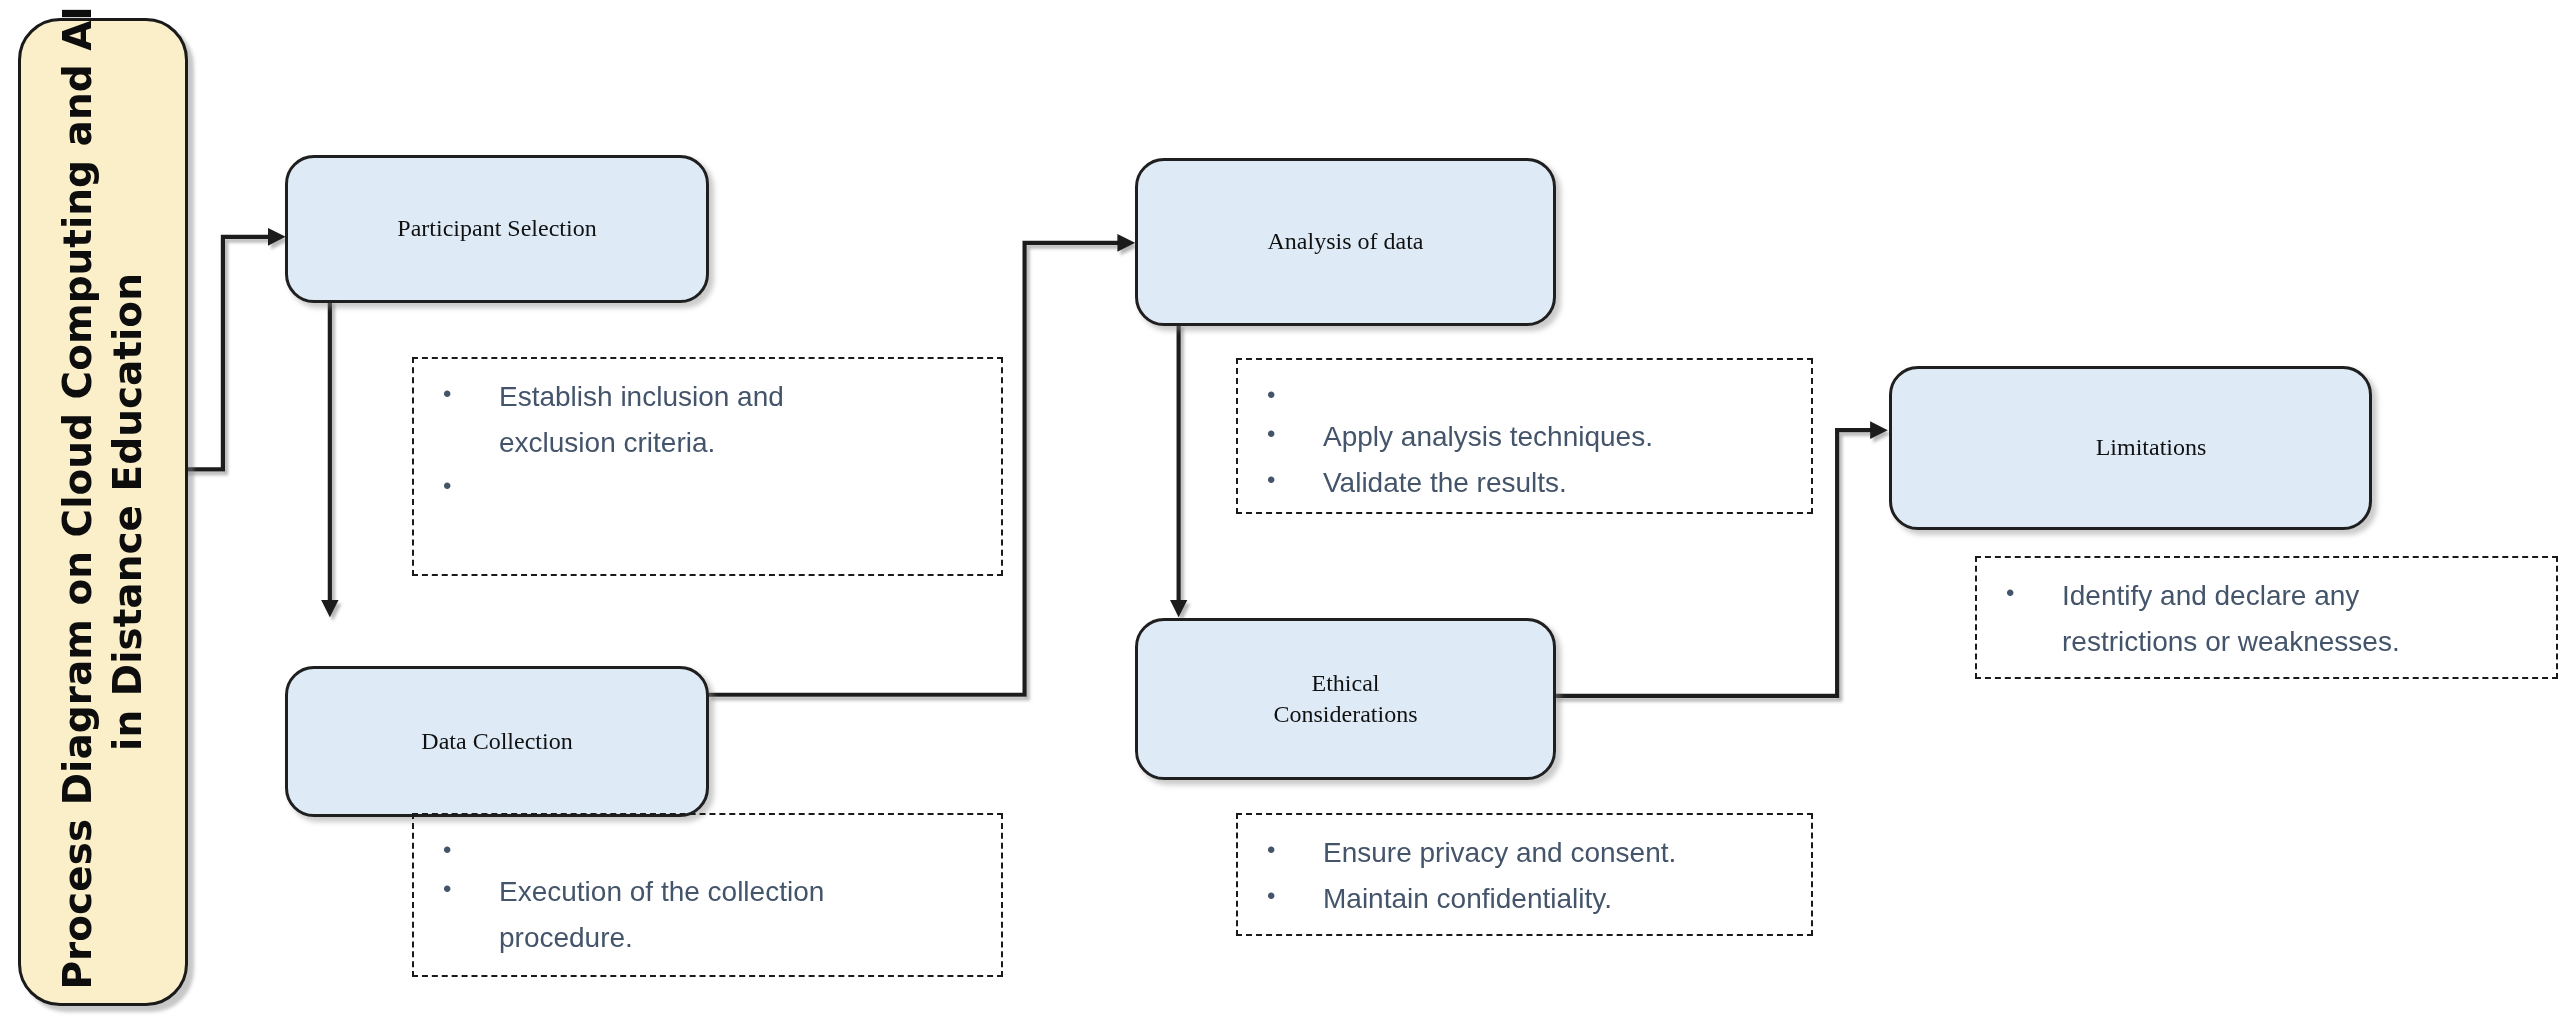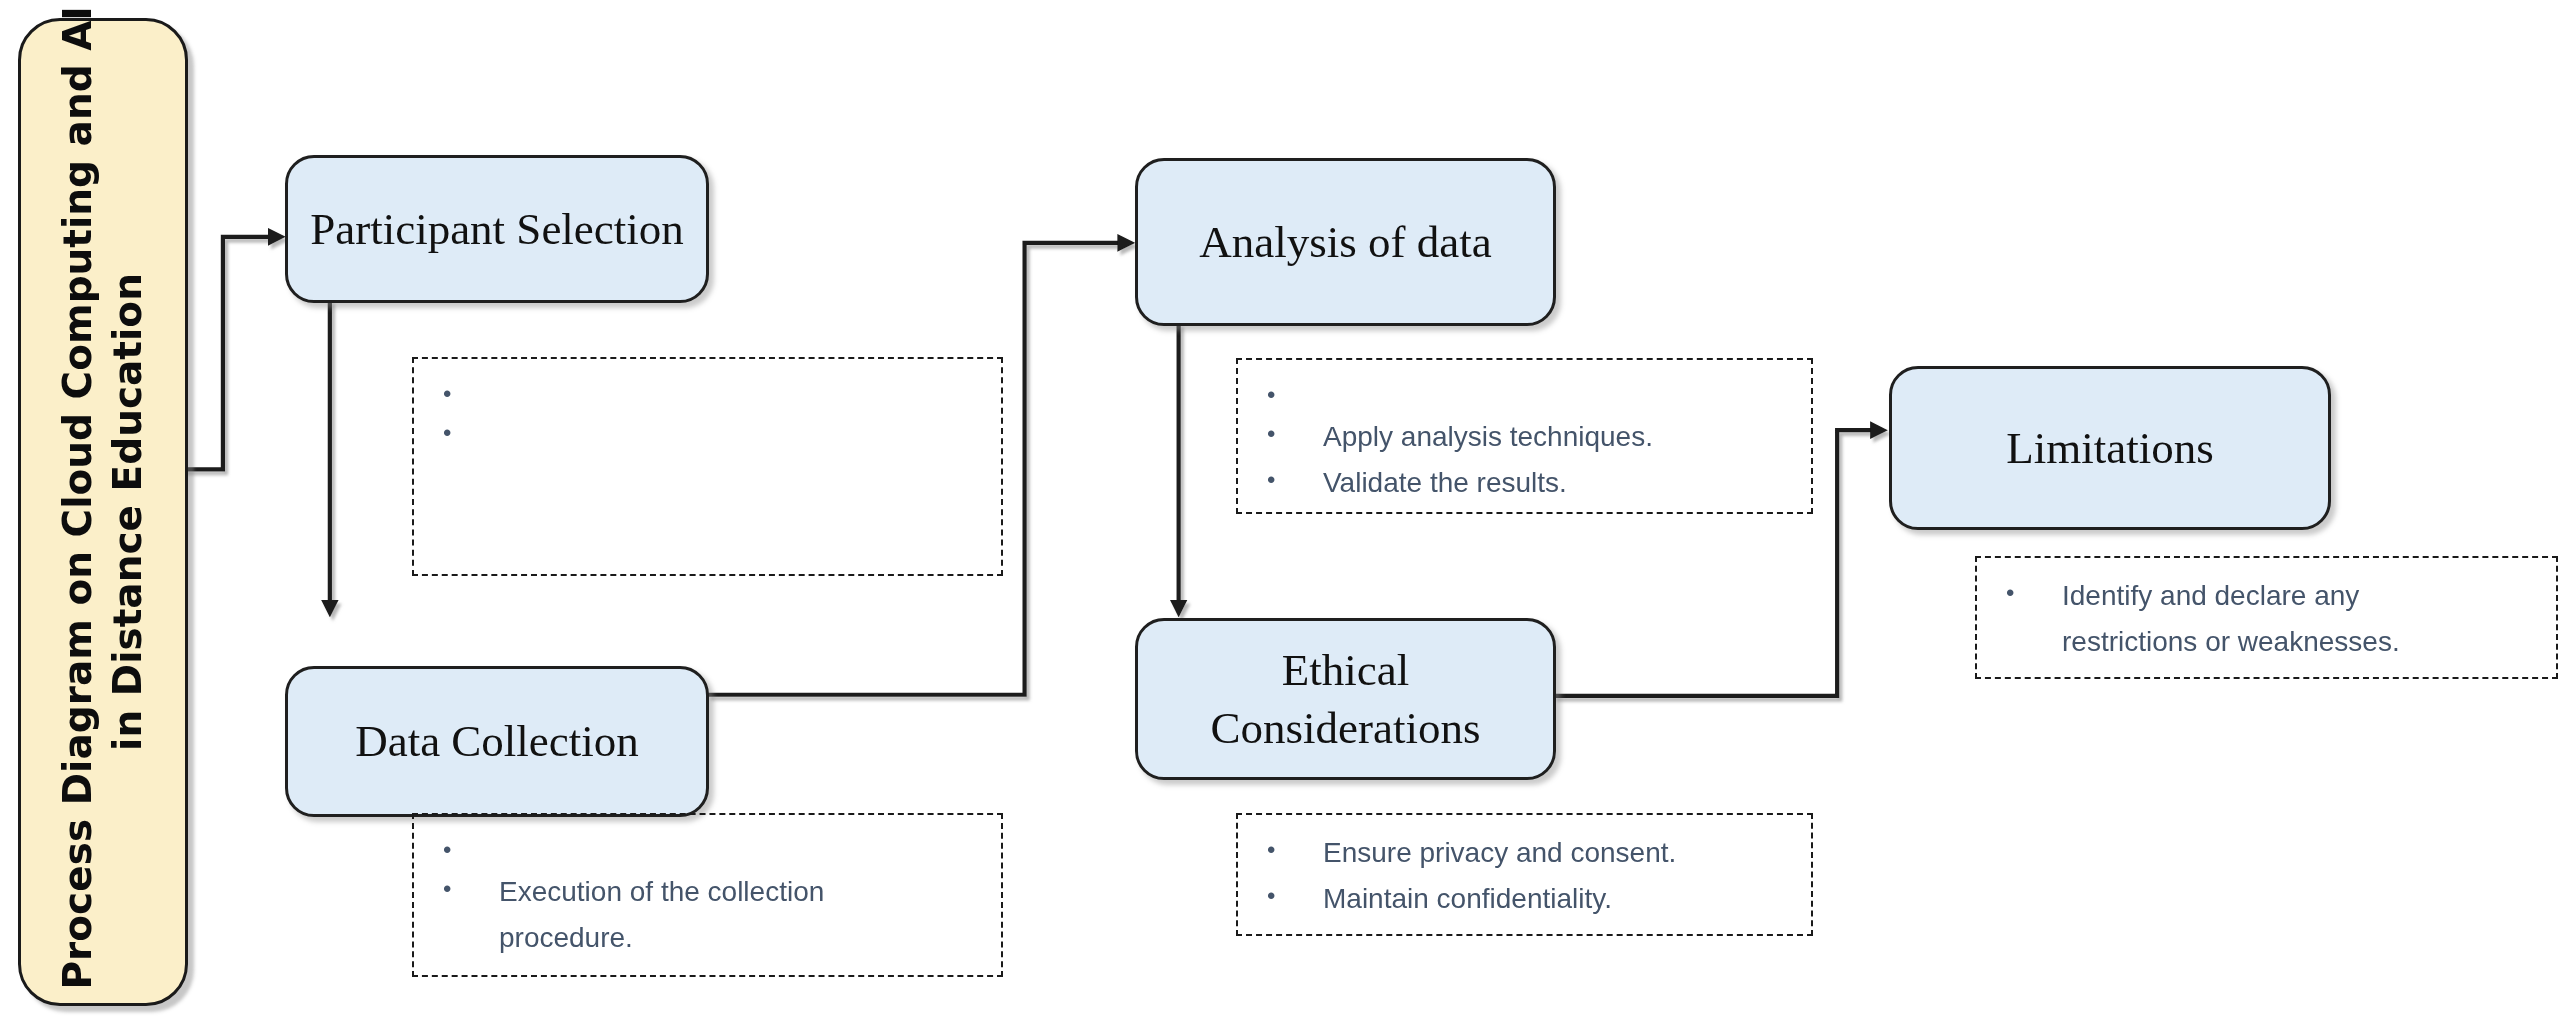"Participant Selection" .node { font-size: 45px -> 24px }
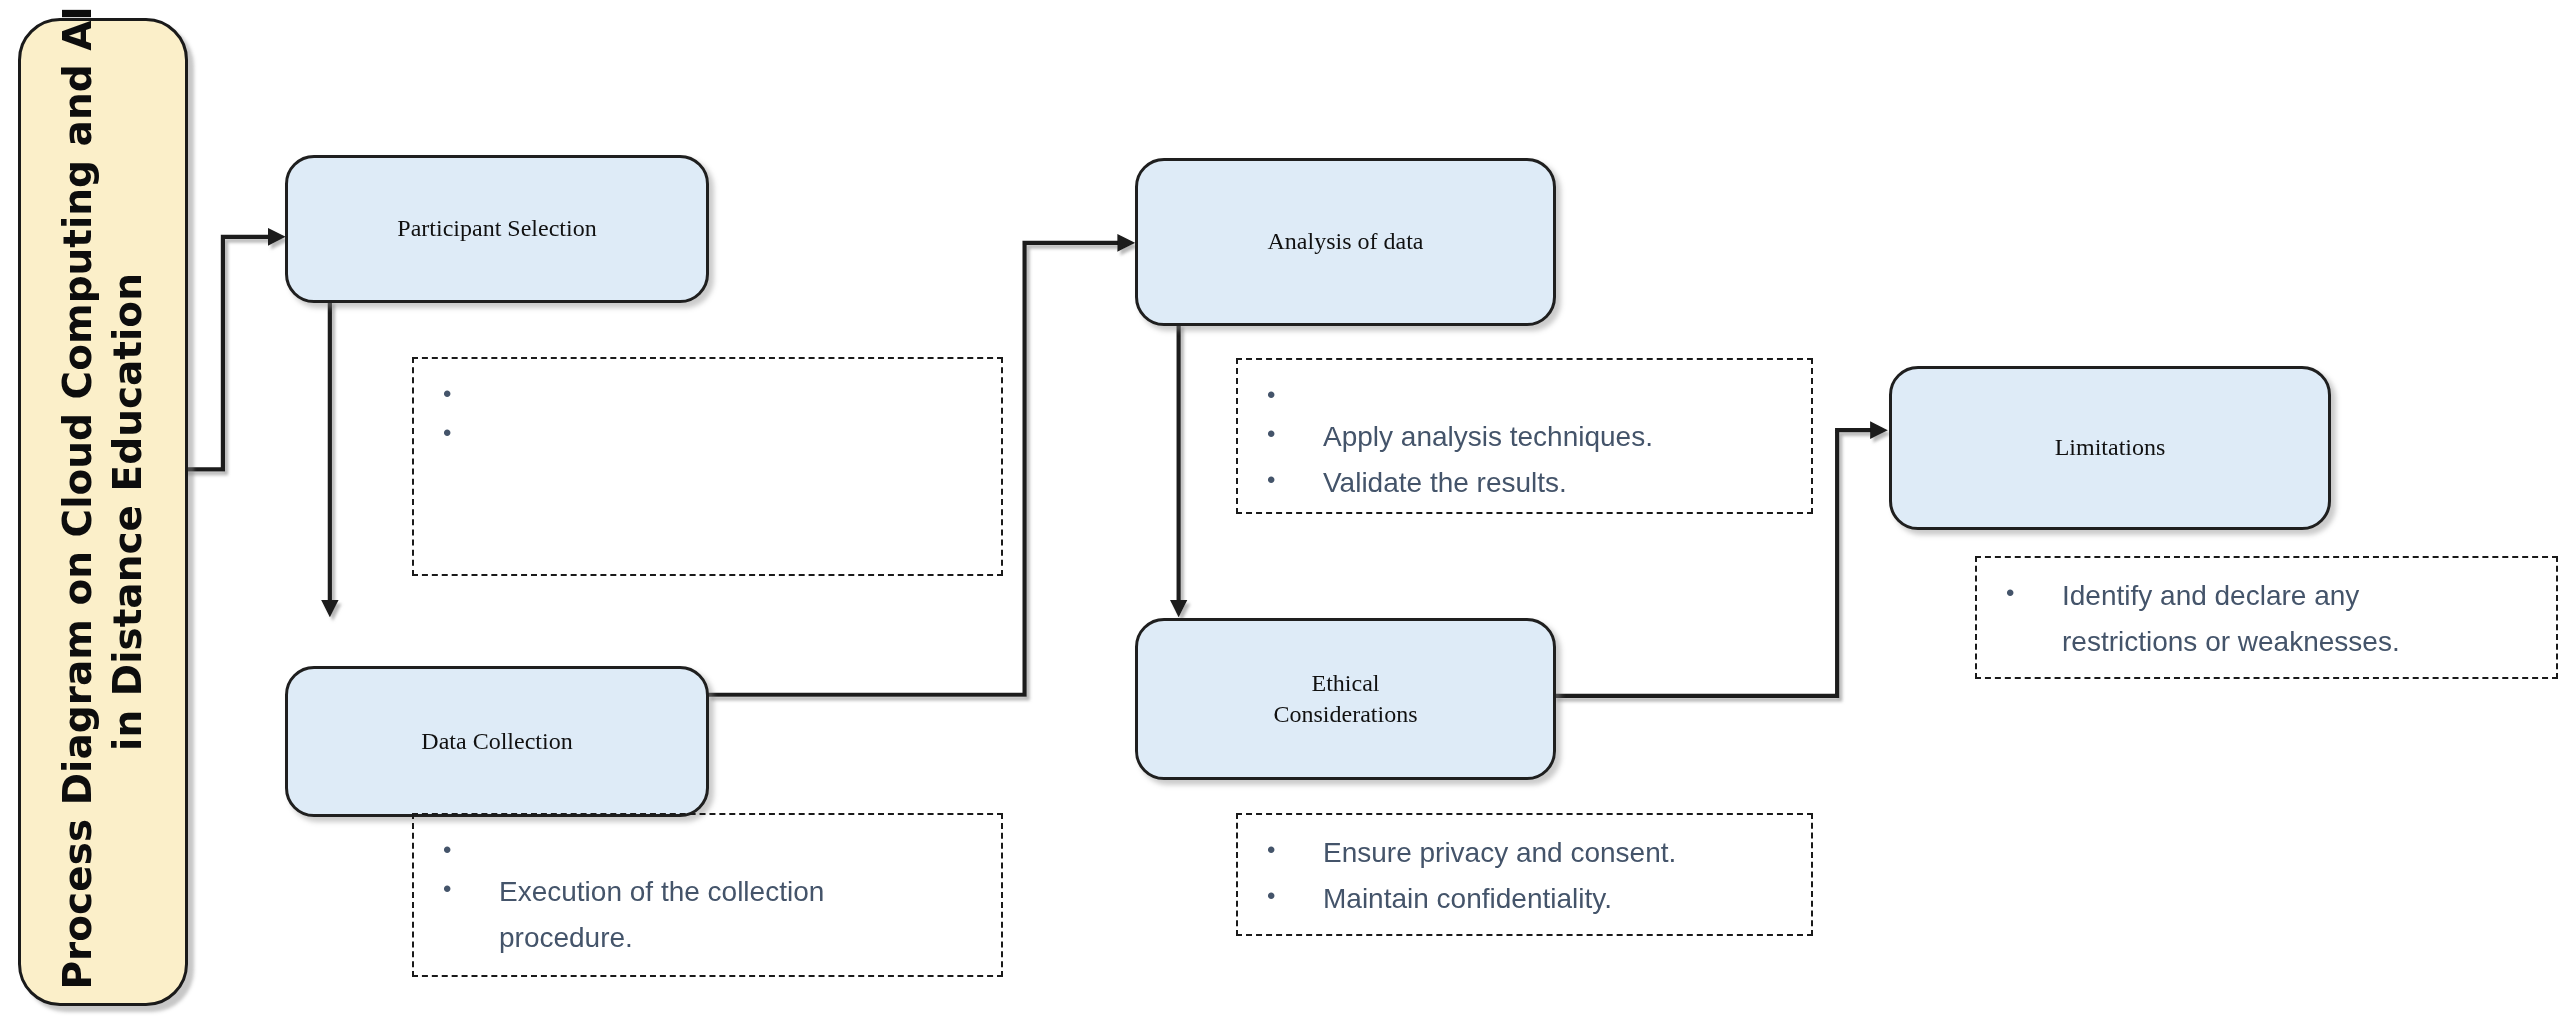"Establish inclusion and exclusion" span.note-text { html: none -> <span>Establish inclusion and exclusion criteria.</span> }
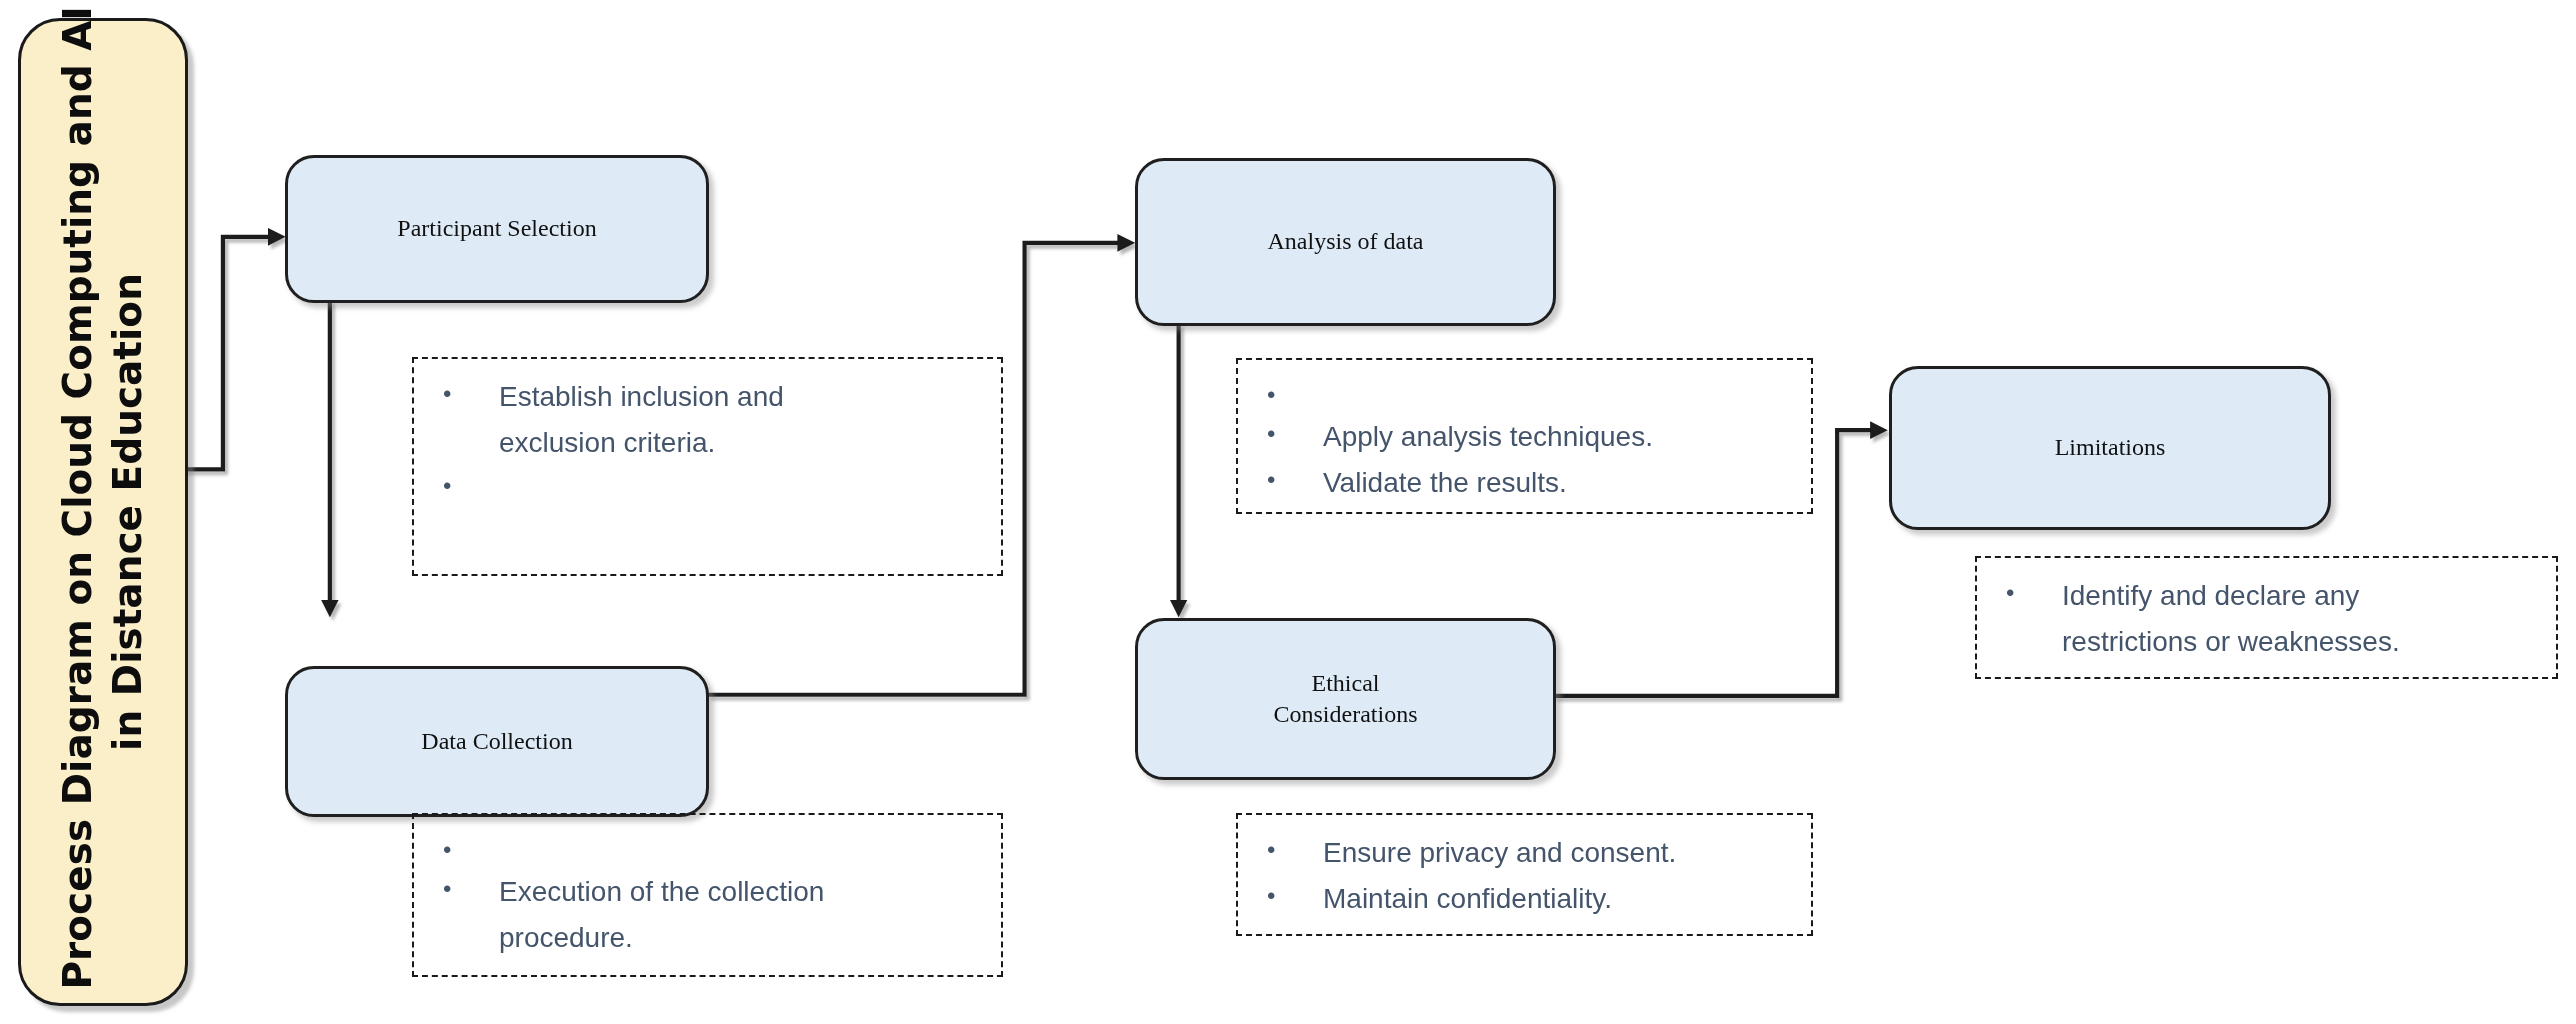"Limitations" #node-limitations { padding-left: none -> 41px }
